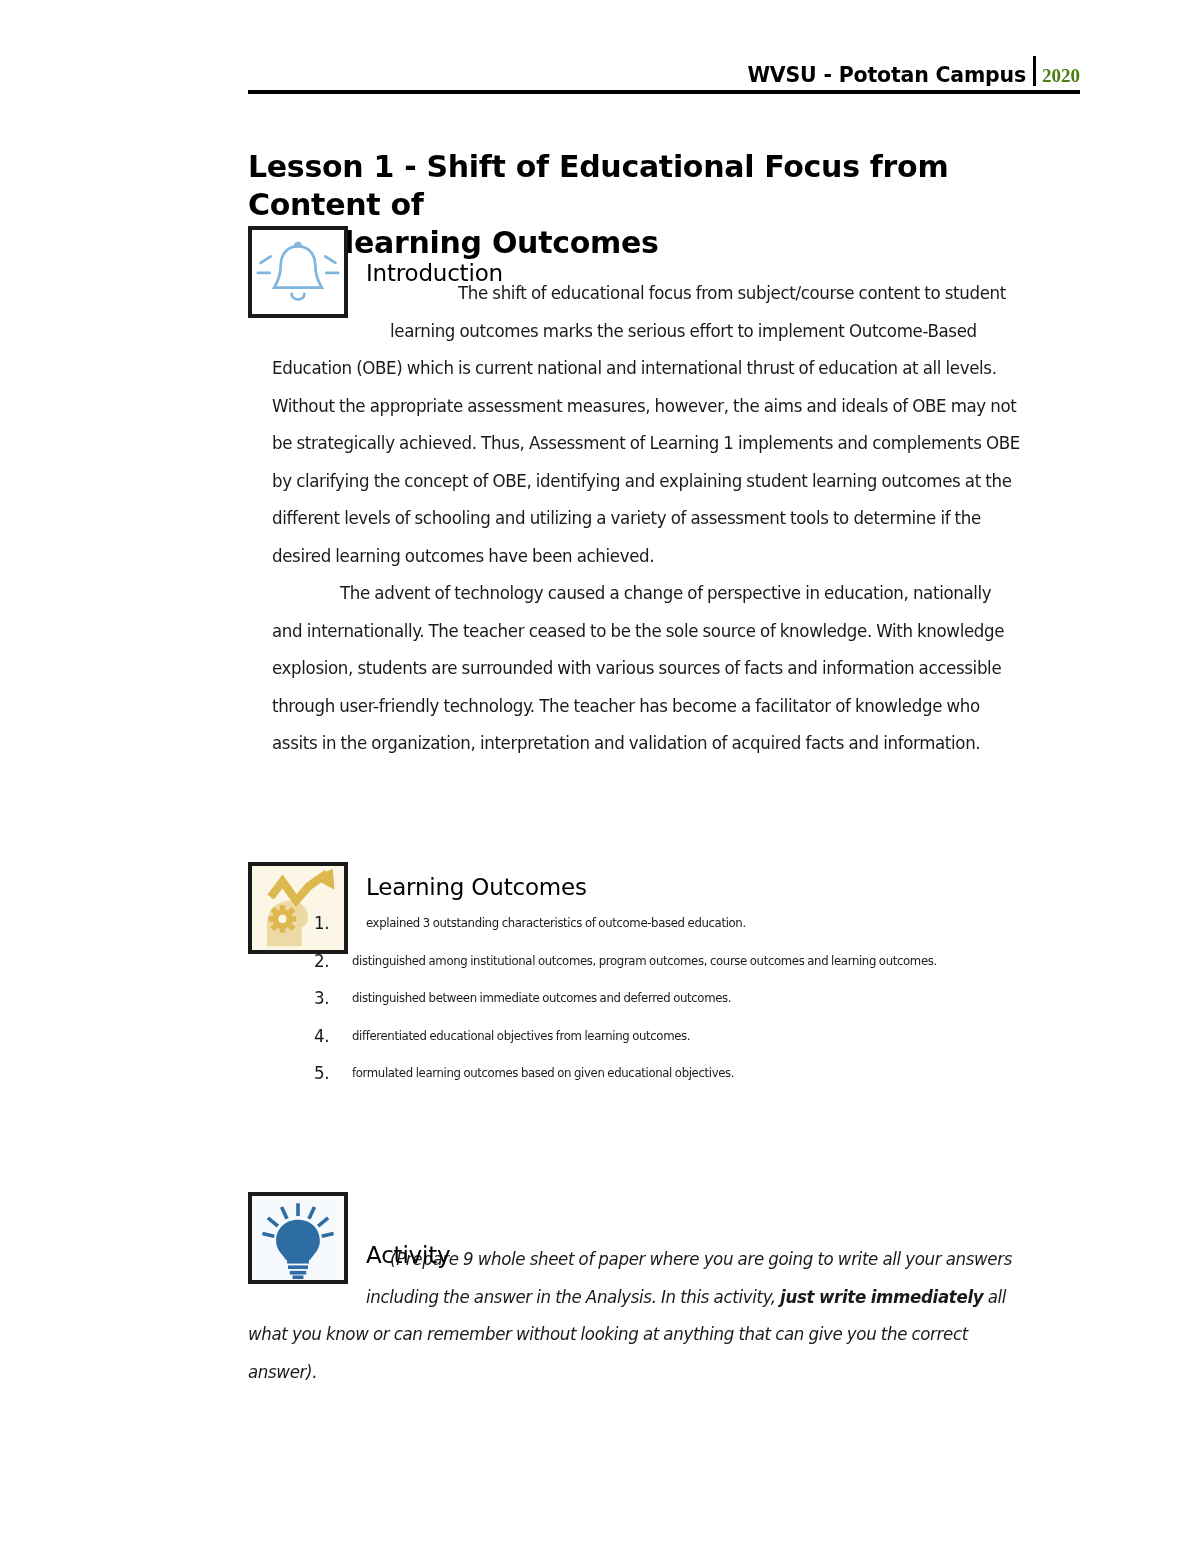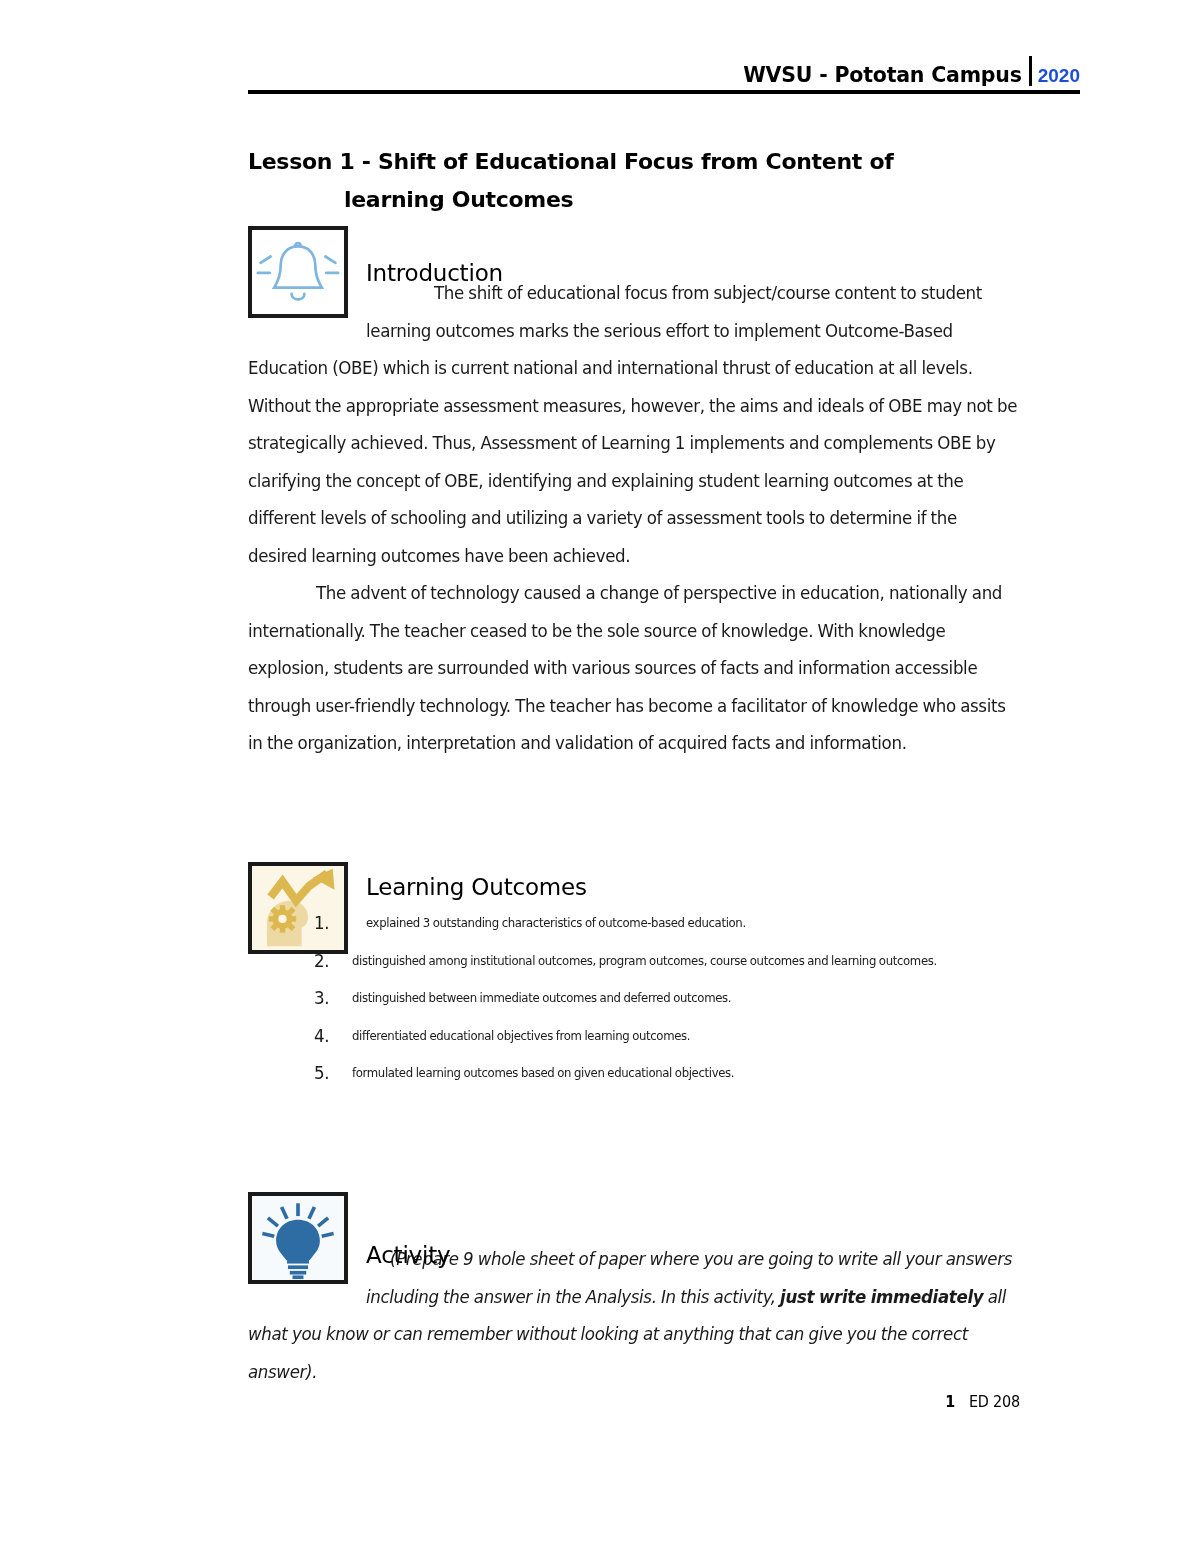"2020" .header-year { color: #1d4ed8 -> #4d7c0f; font-family: Liberation Sans, sans-serif -> Liberation Serif, serif }
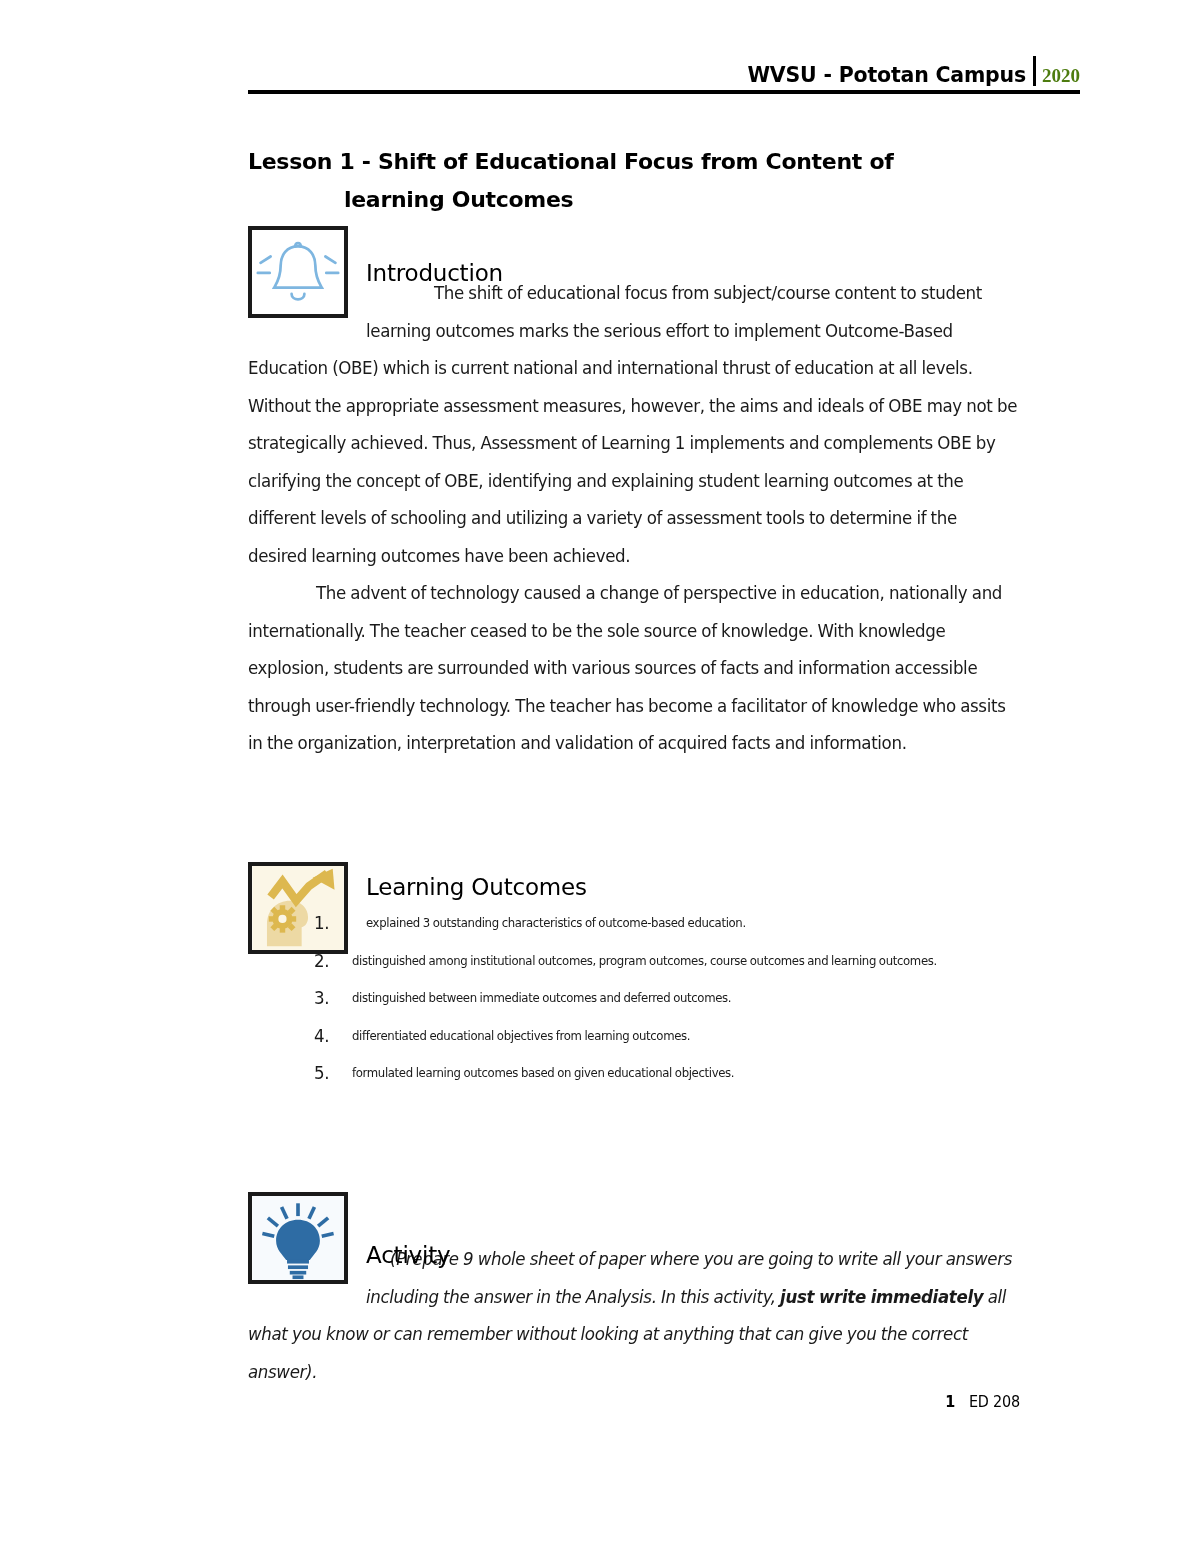"Lesson 1 - Shift of" .doc-title { font-size: 22px -> 30px }
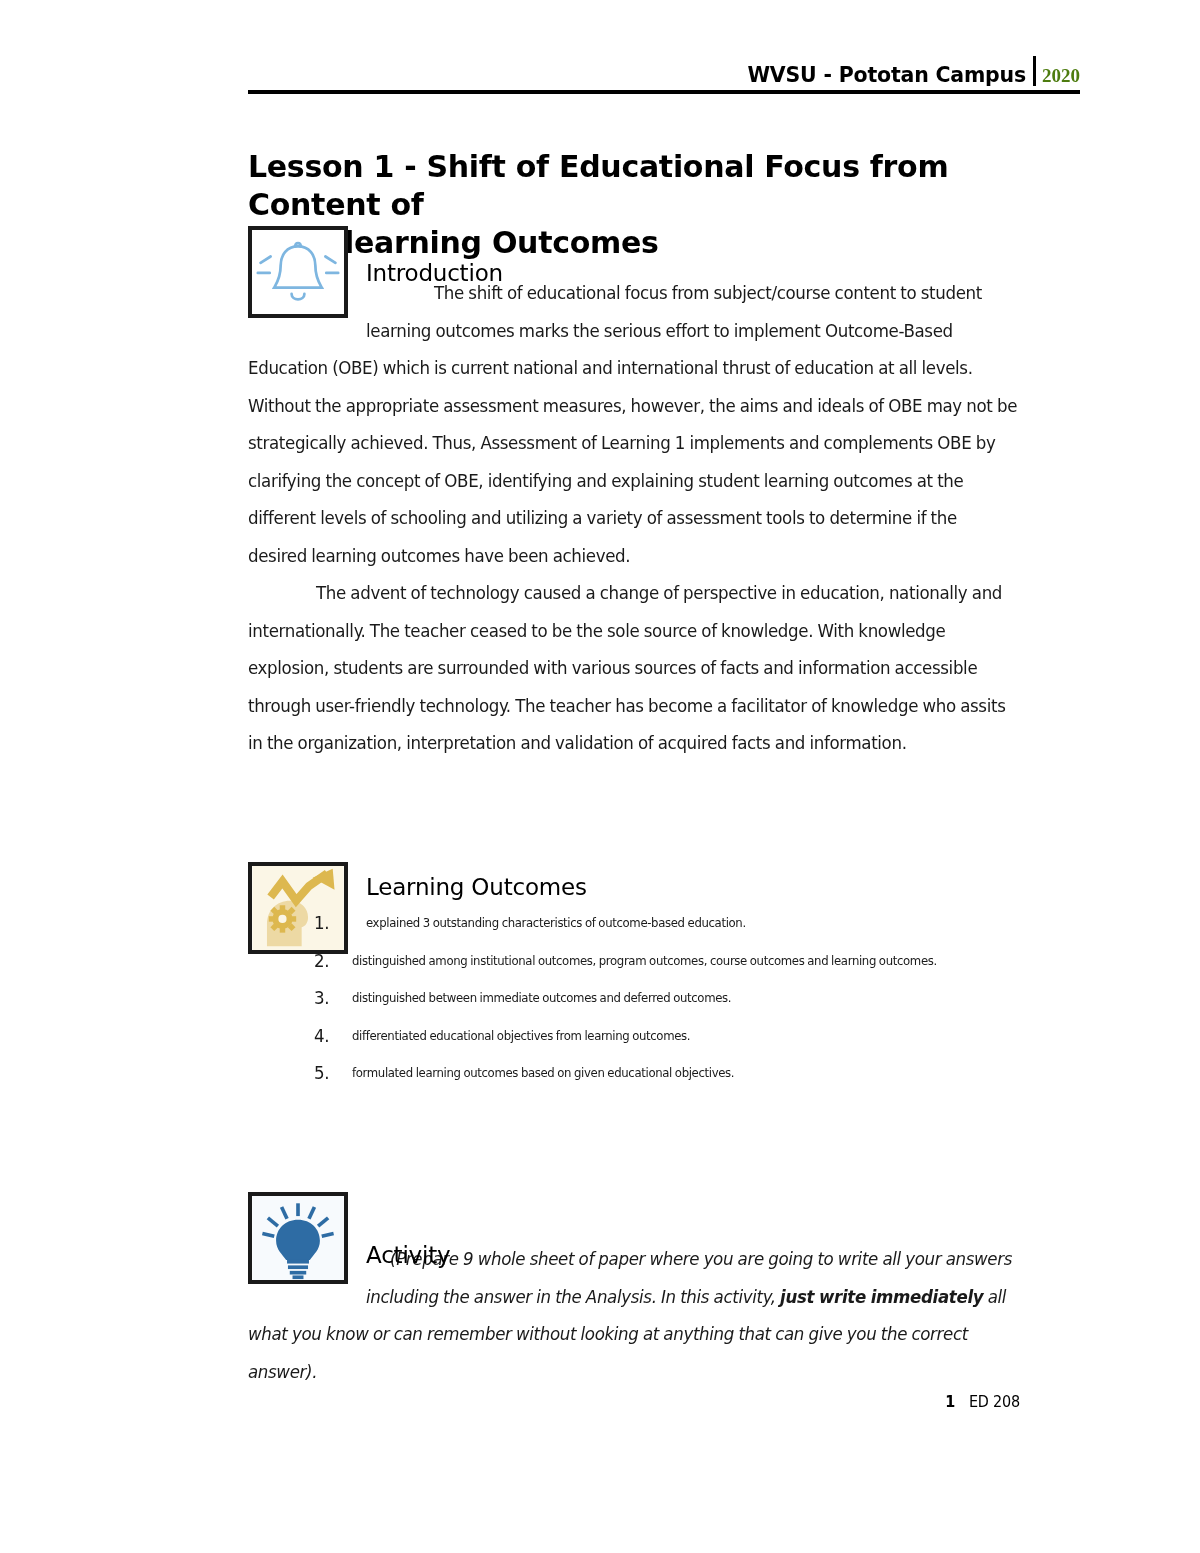"The shift of educational focus" .indent-first { margin-left: none -> 24px }
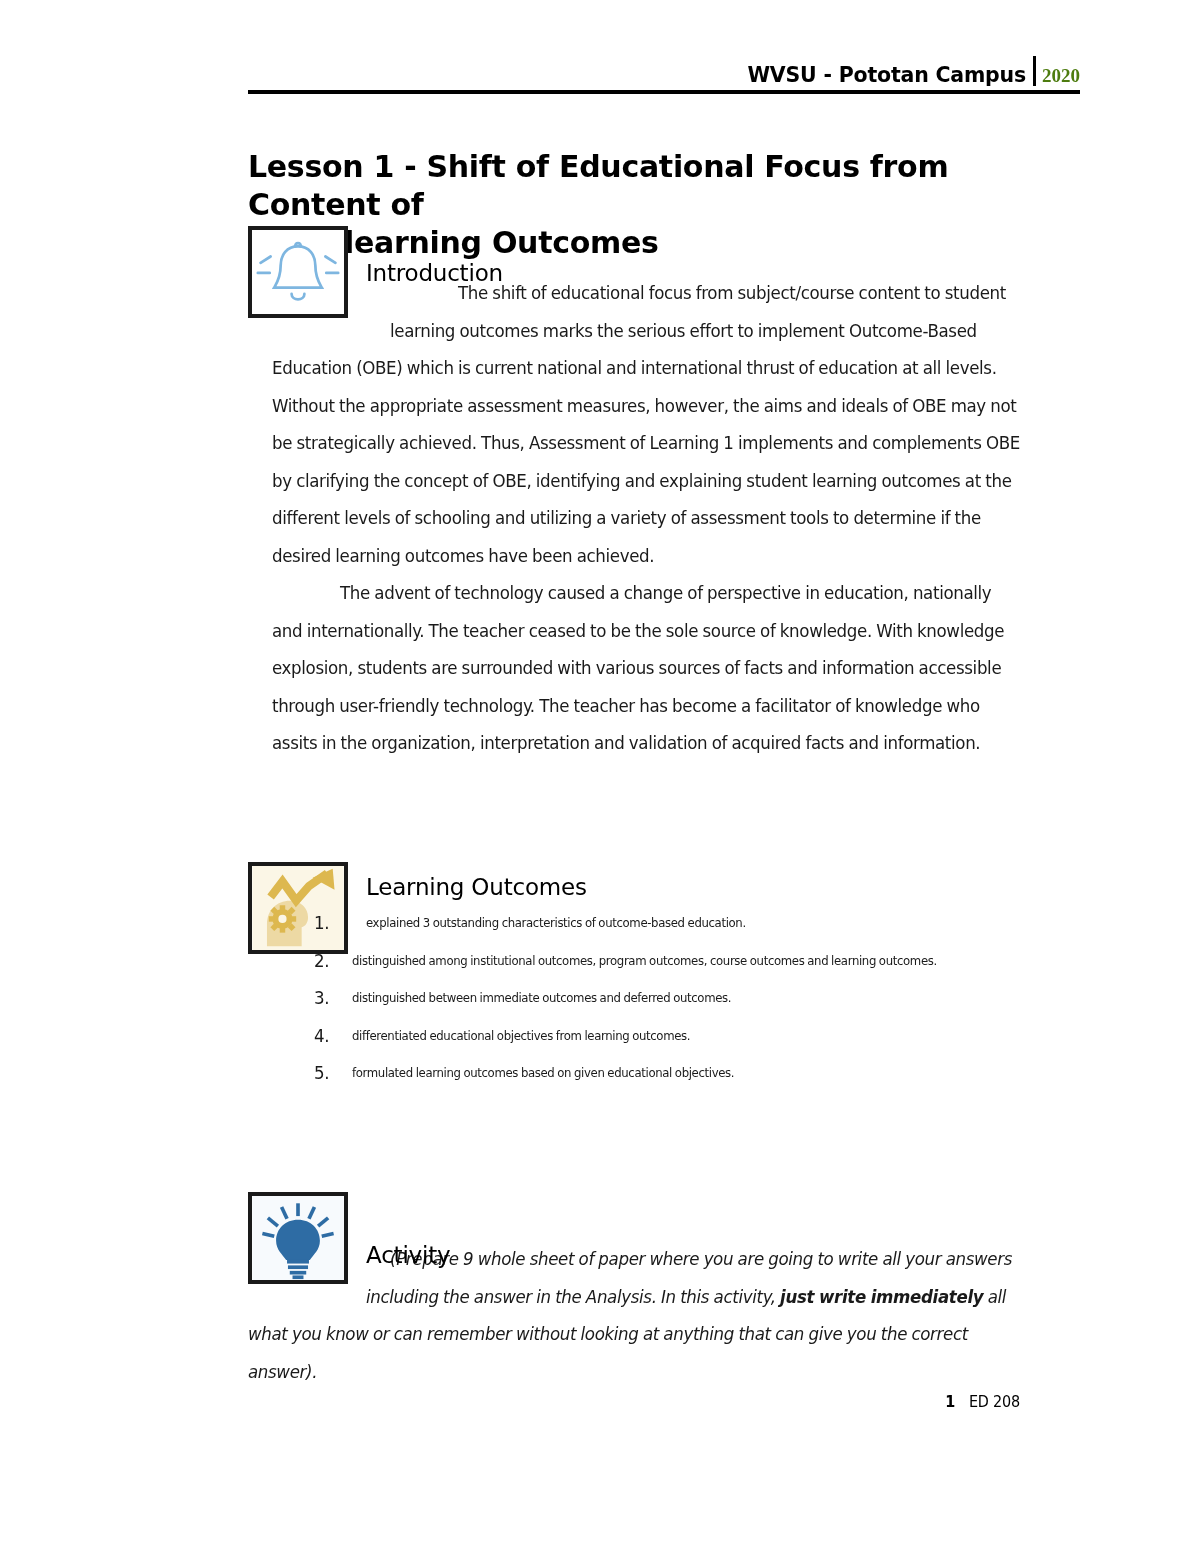"1 ED 208" div.footer { html: <div> <span>1</span><span>ED 208</span> </div> -> none }
